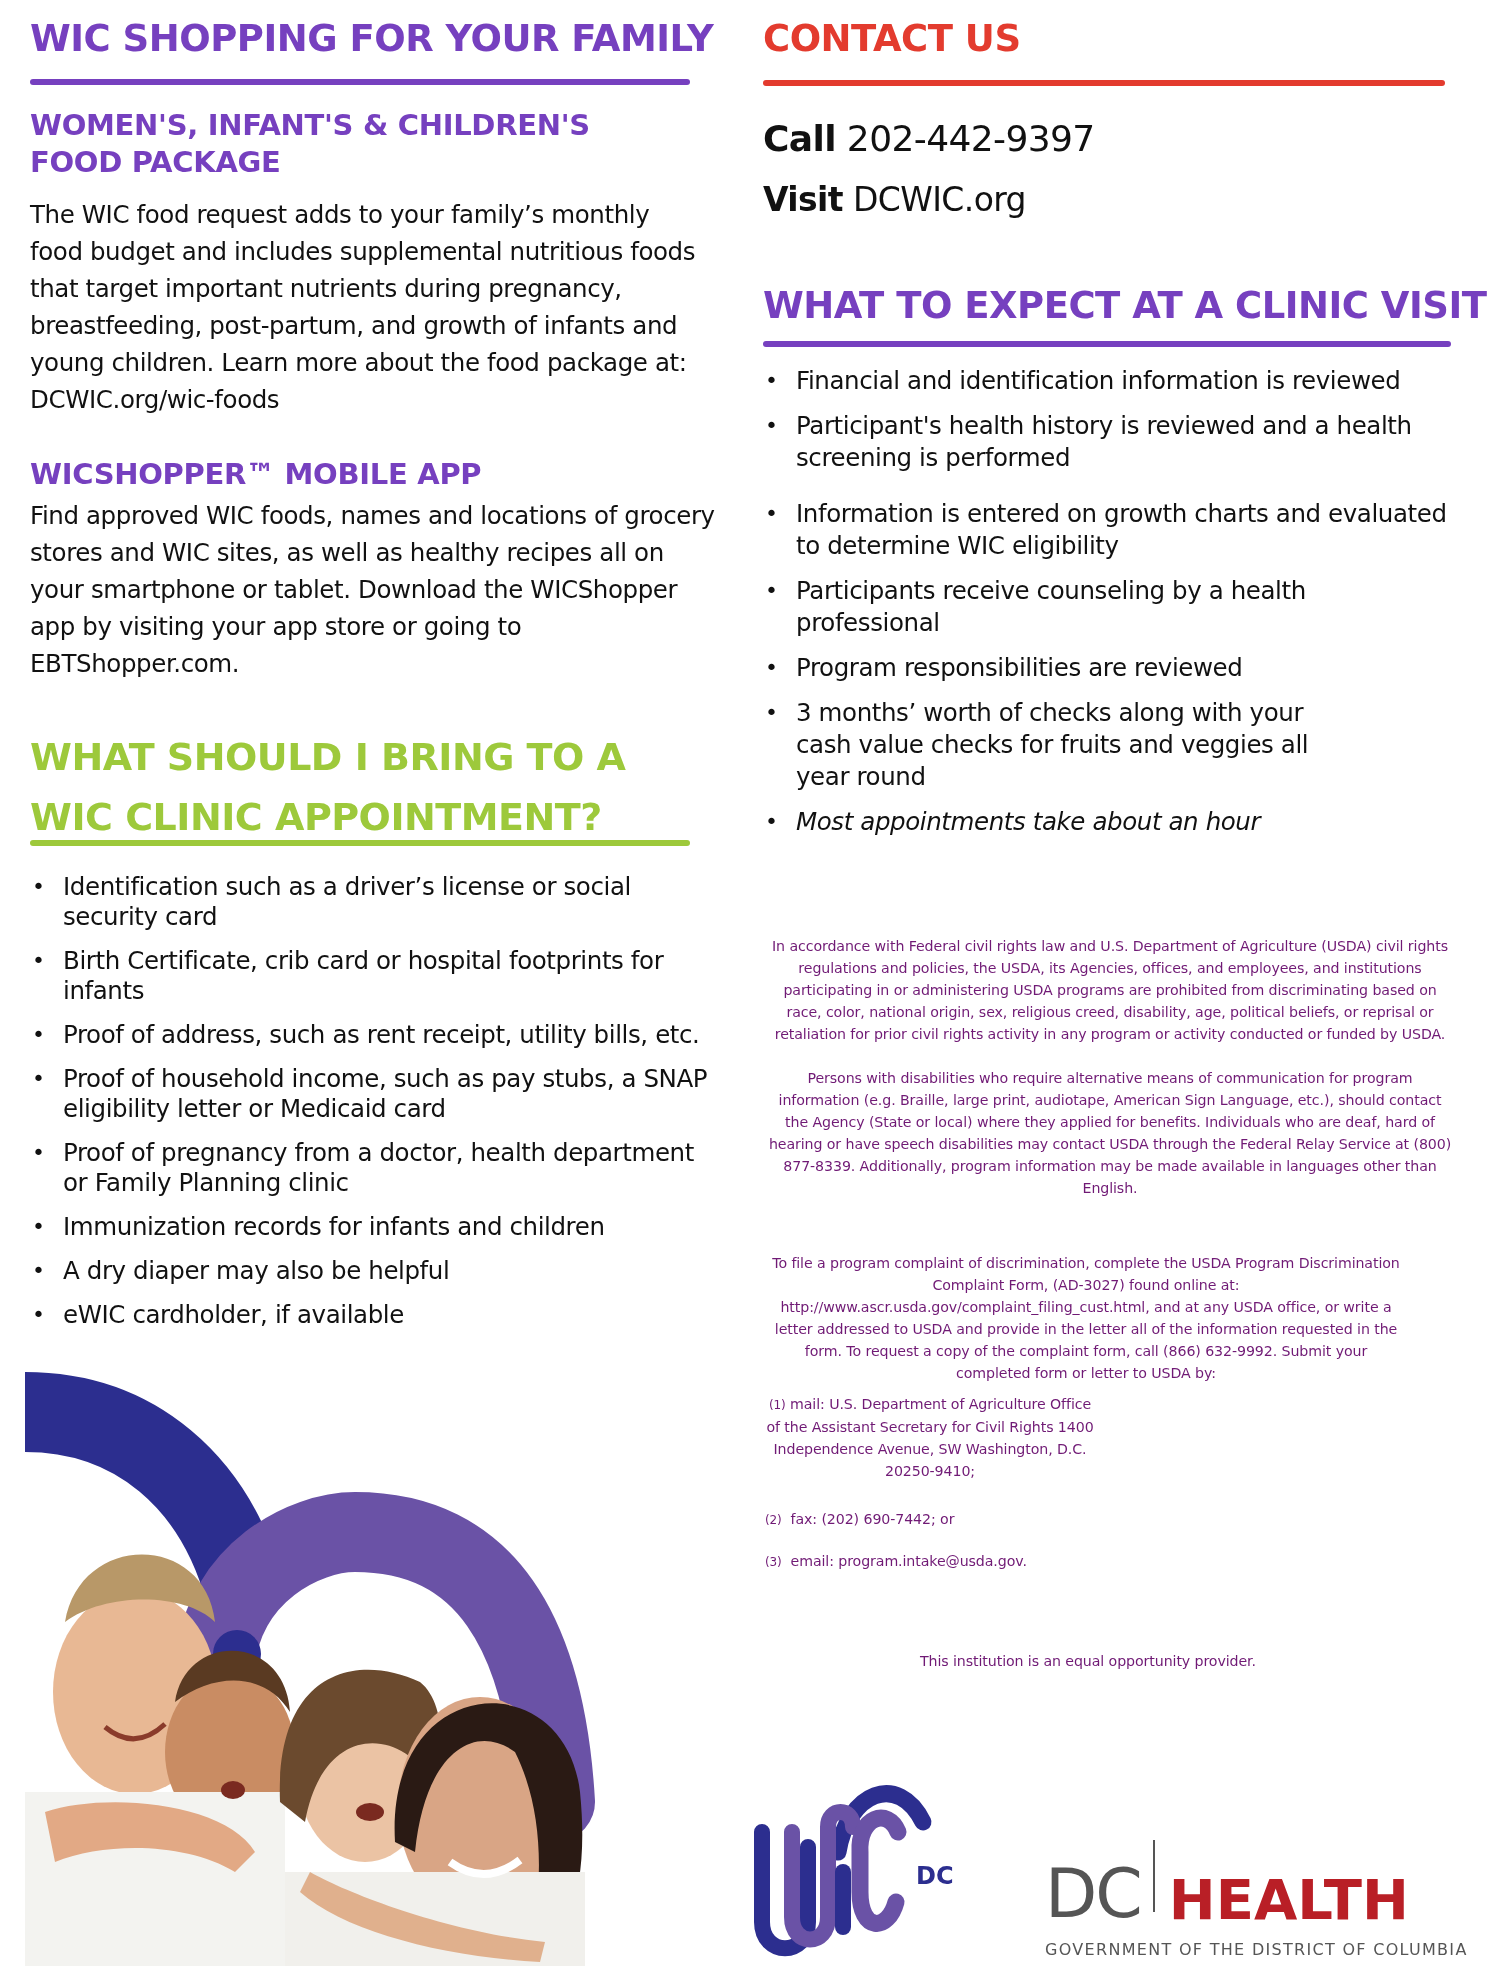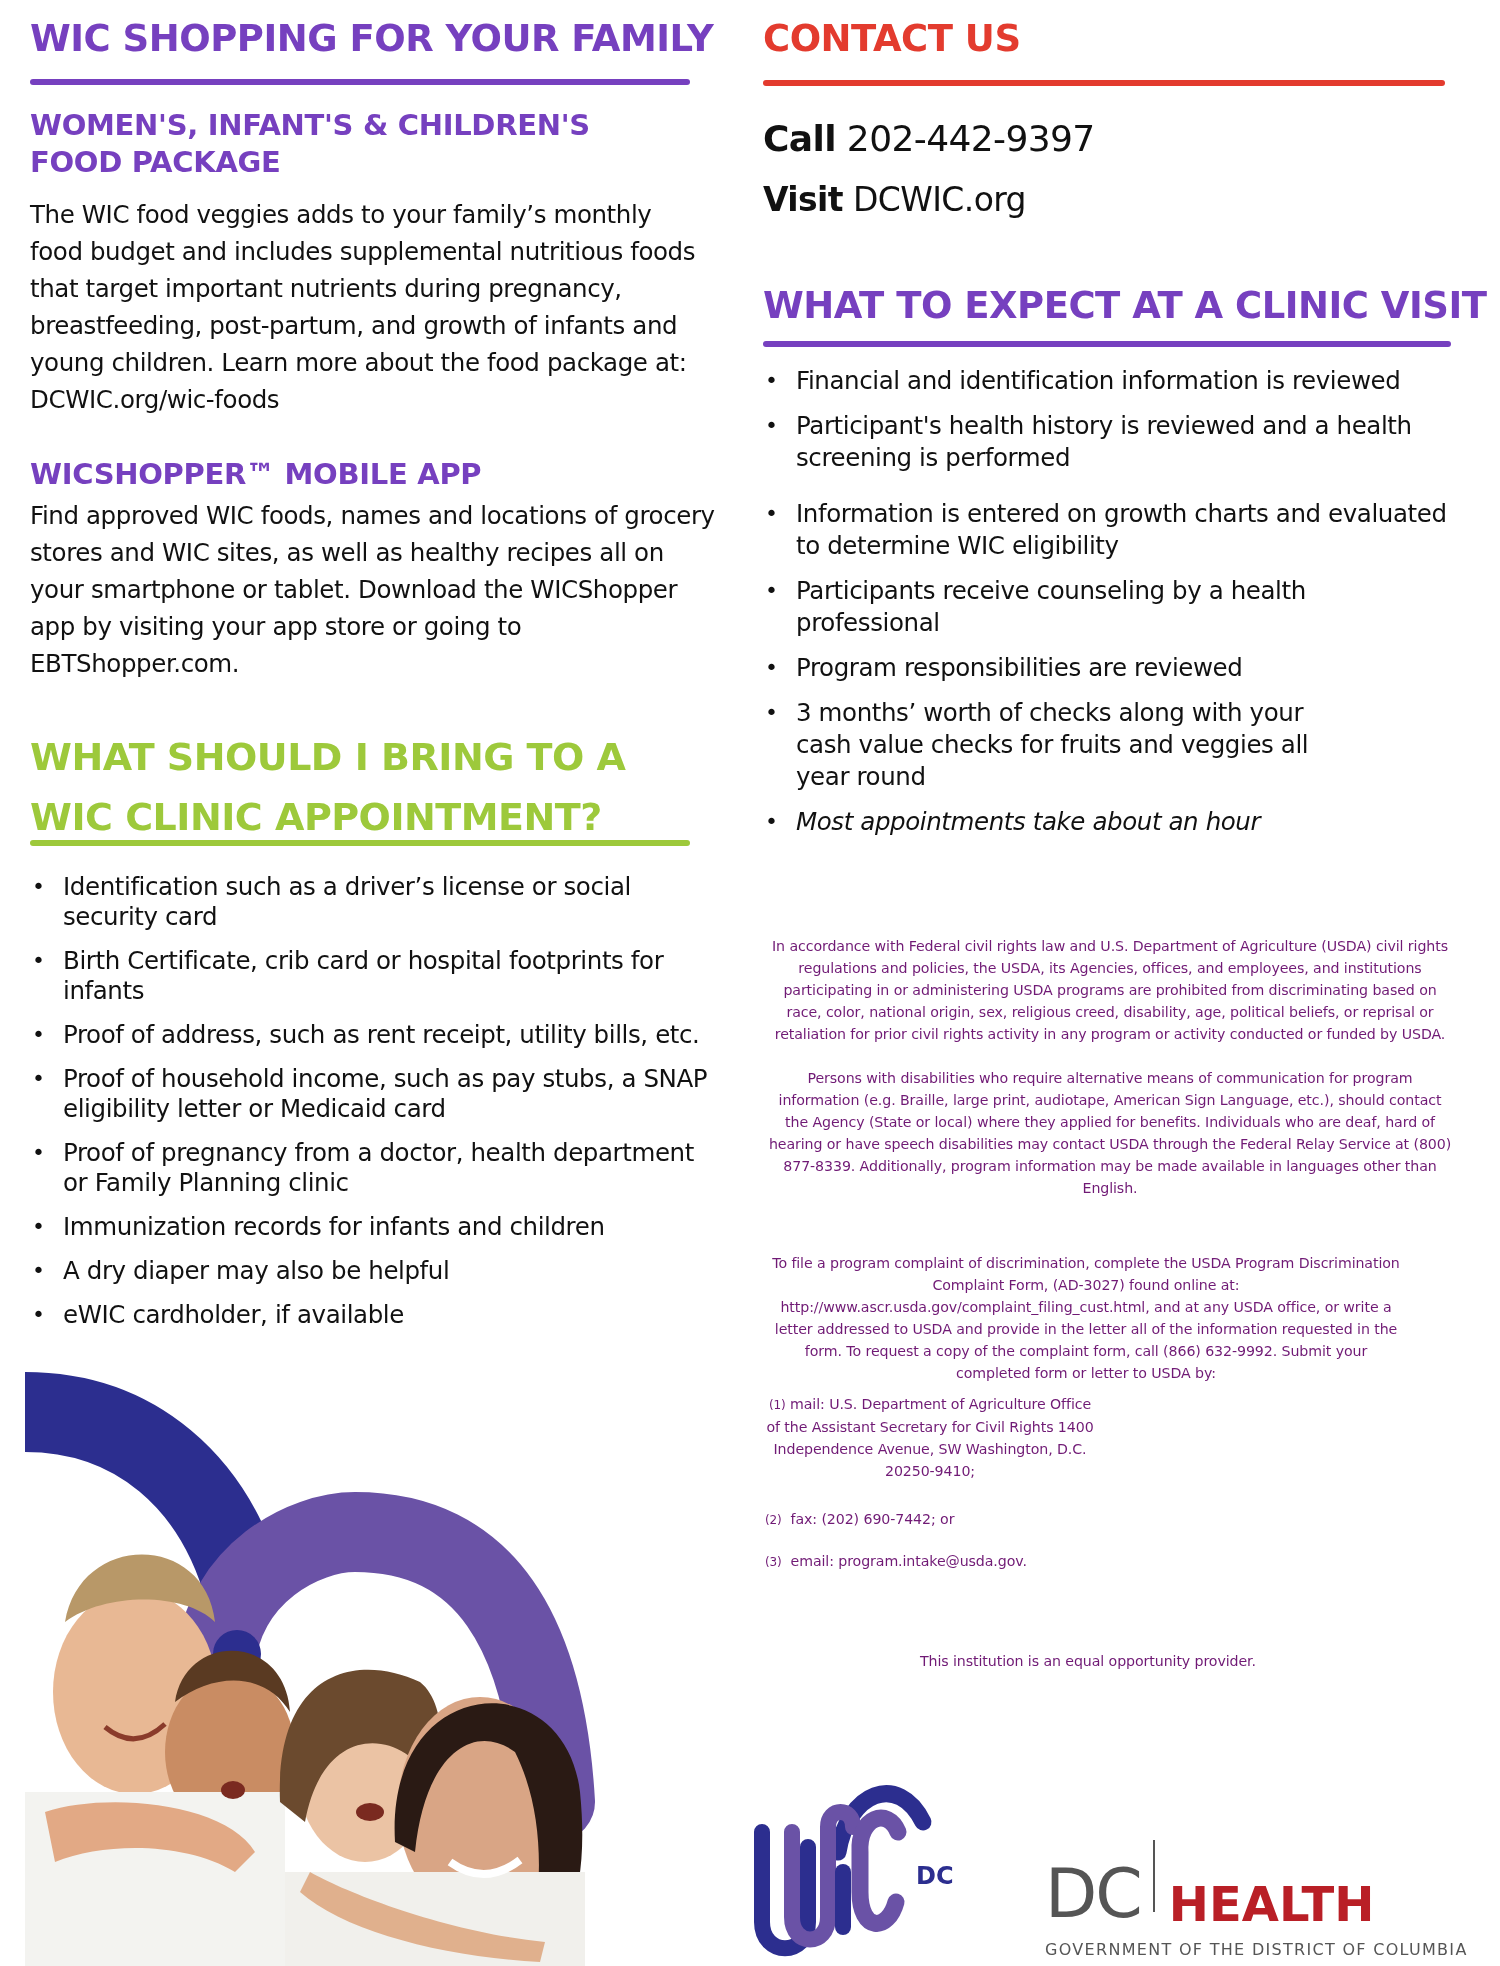"The WIC food veggies adds" div { text: veggies -> request }
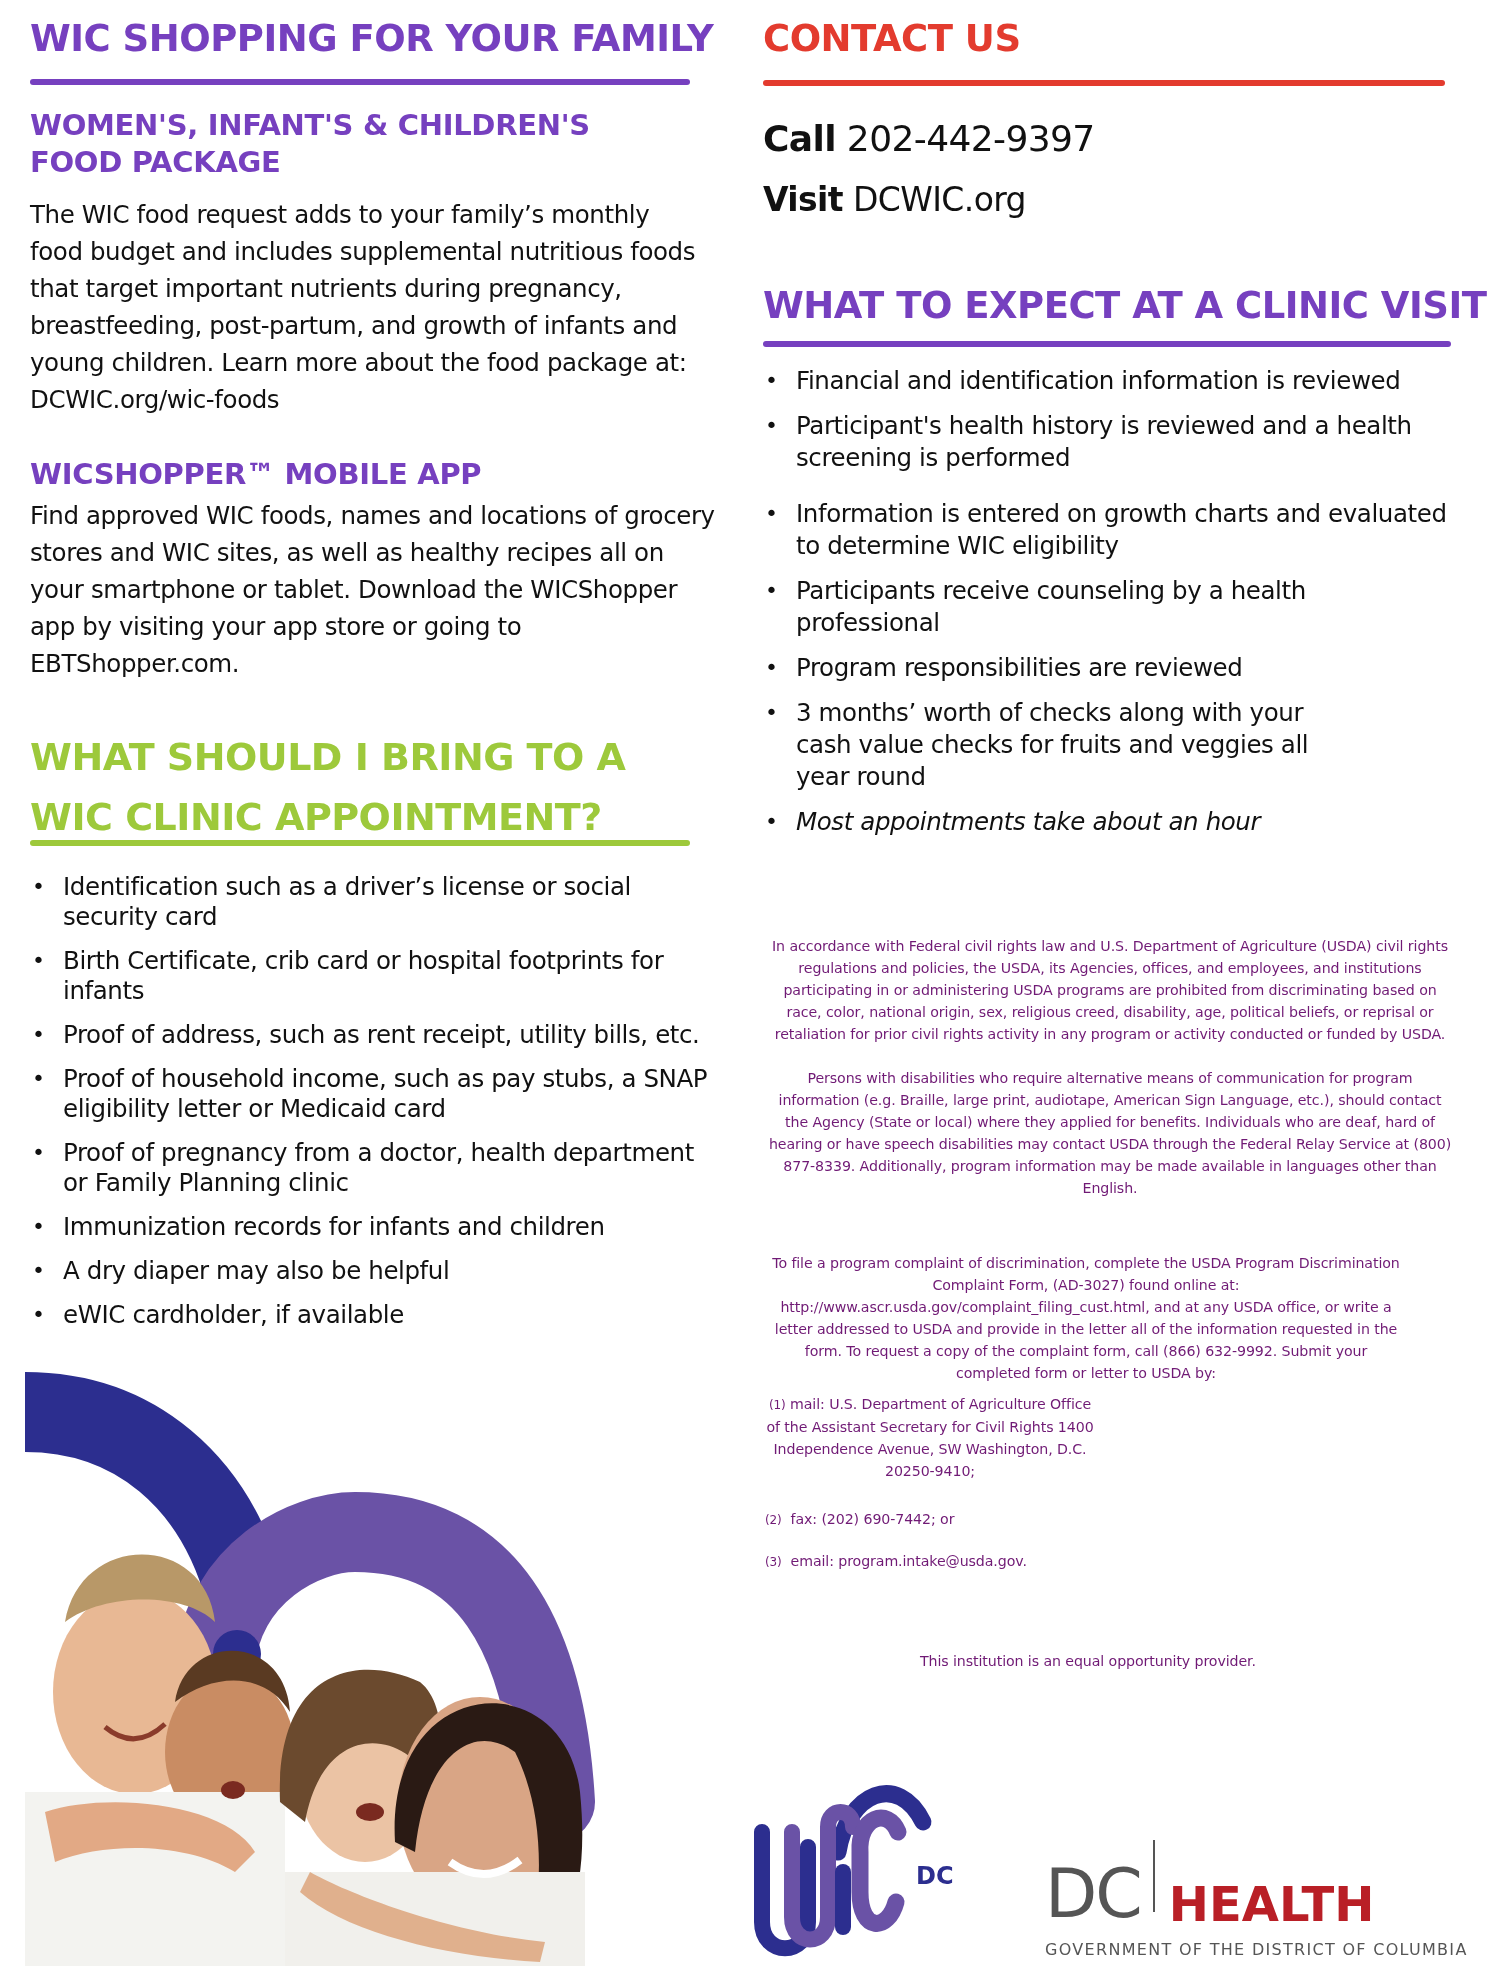"HEALTH" span { font-size: 48px -> 56px }
